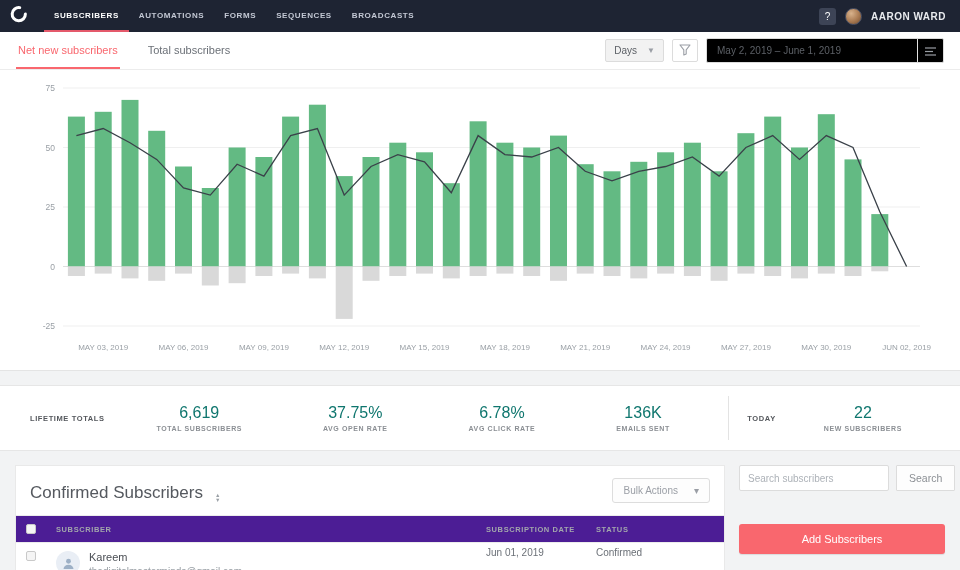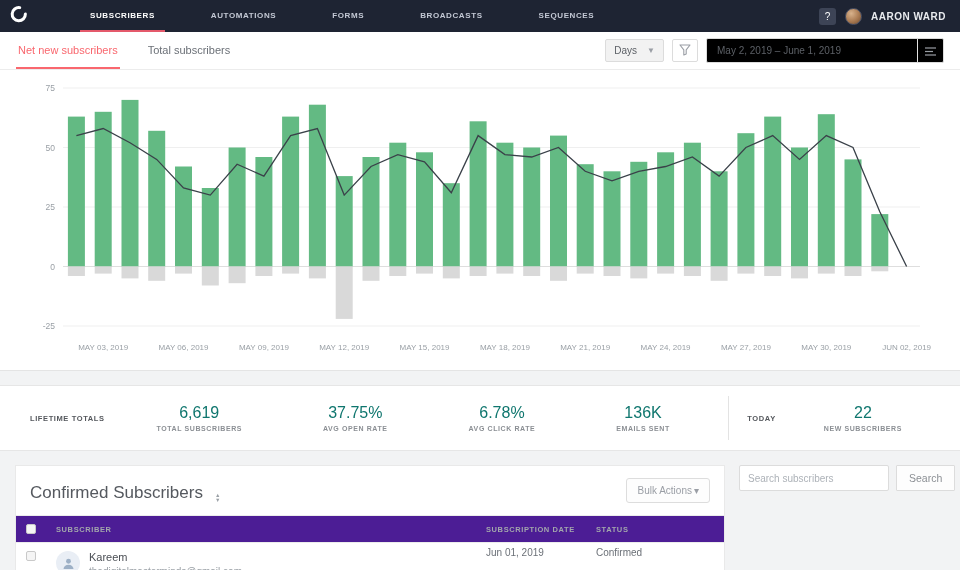"SUBSCRIBERS" .navbar { gap: 36px -> none }
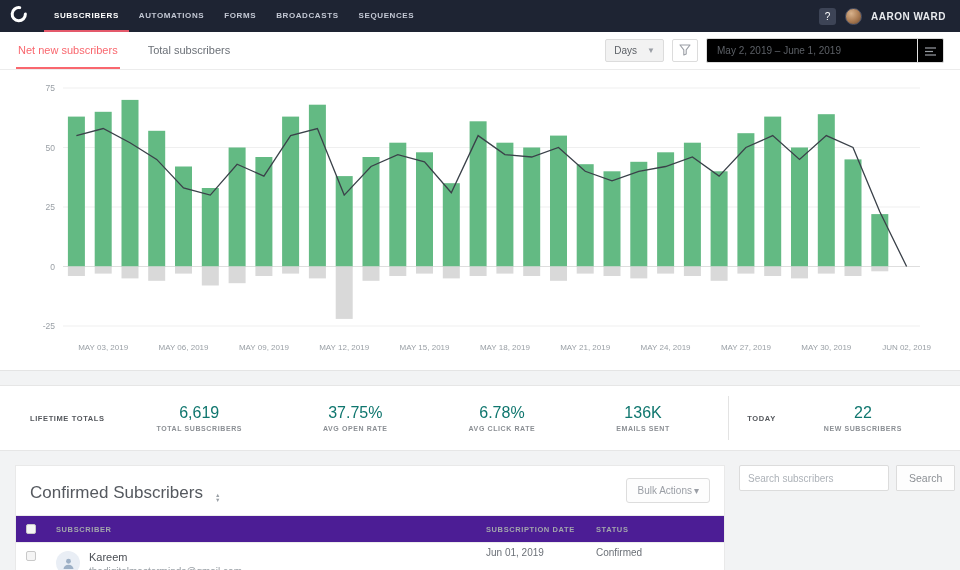"BROADCASTS" div.nav-item { order: before "SEQUENCES" -> after "SEQUENCES" }
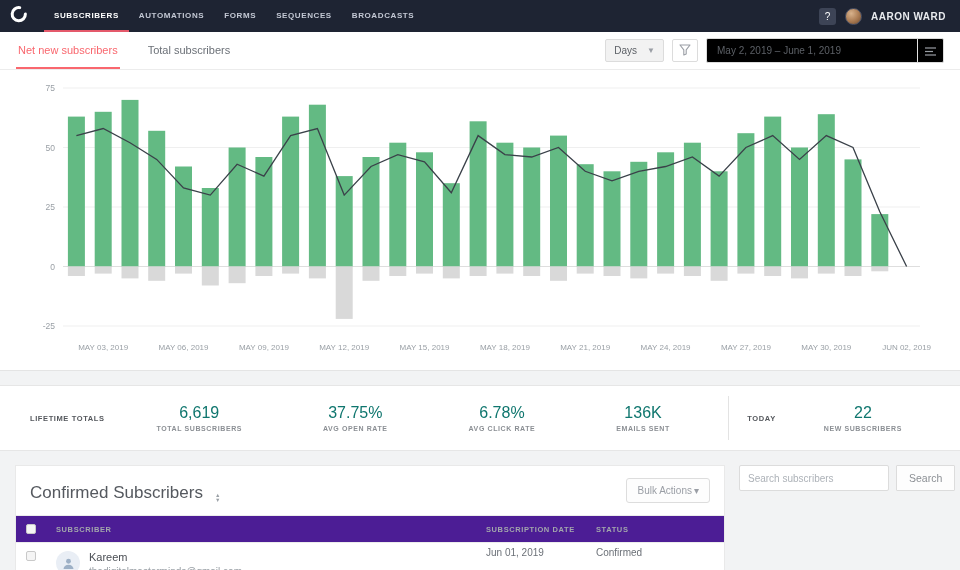"Bulk Actions" .bulk-btn { gap: 2px -> 16px }
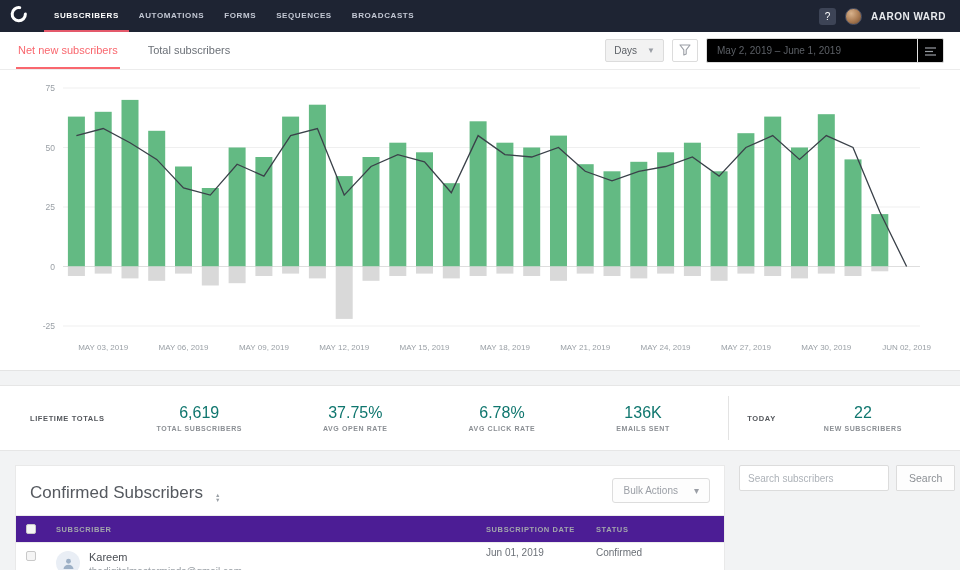"Add Subscribers" button.add-btn { html: none -> <button>Add Subscribers</button> }
